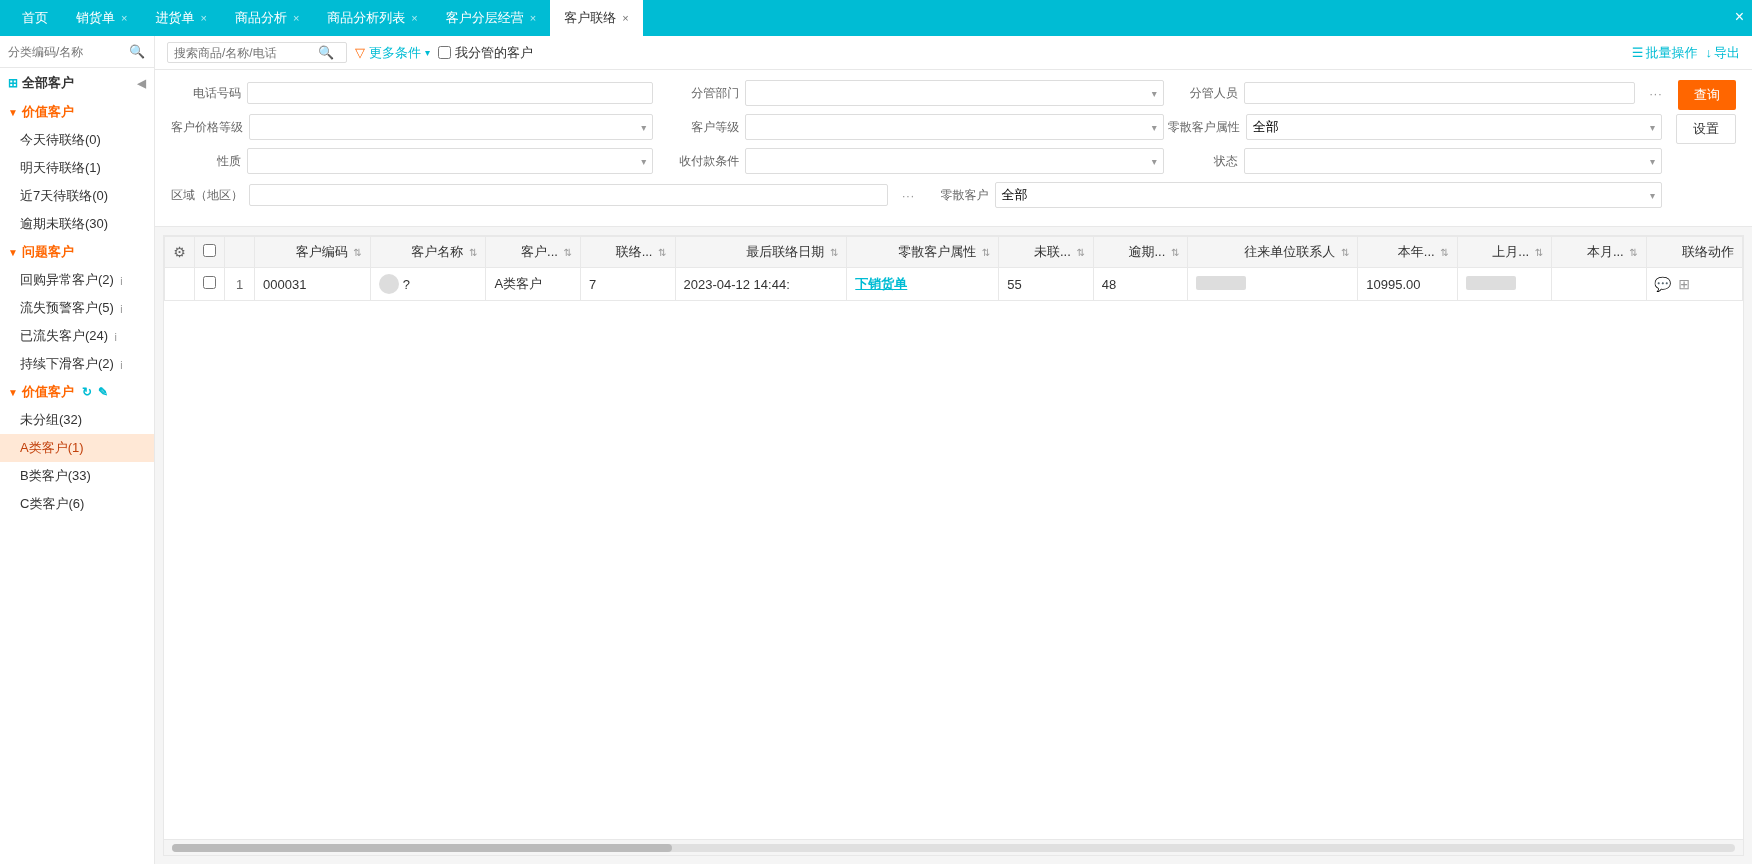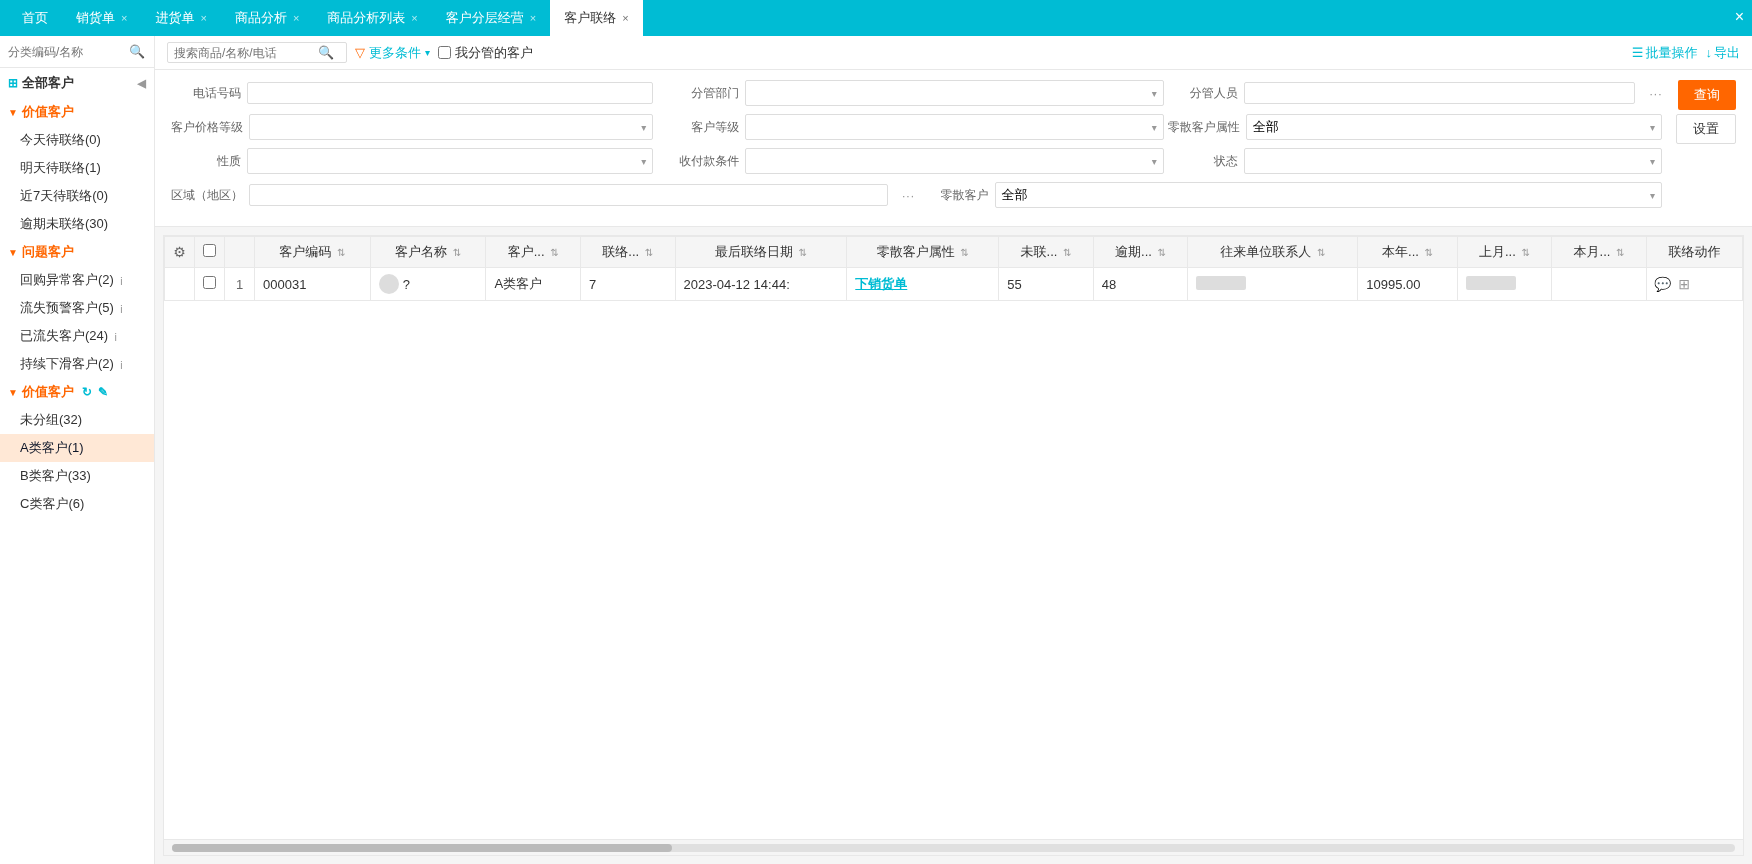"客户编码 ⇅" thead th { text-align: center -> right }
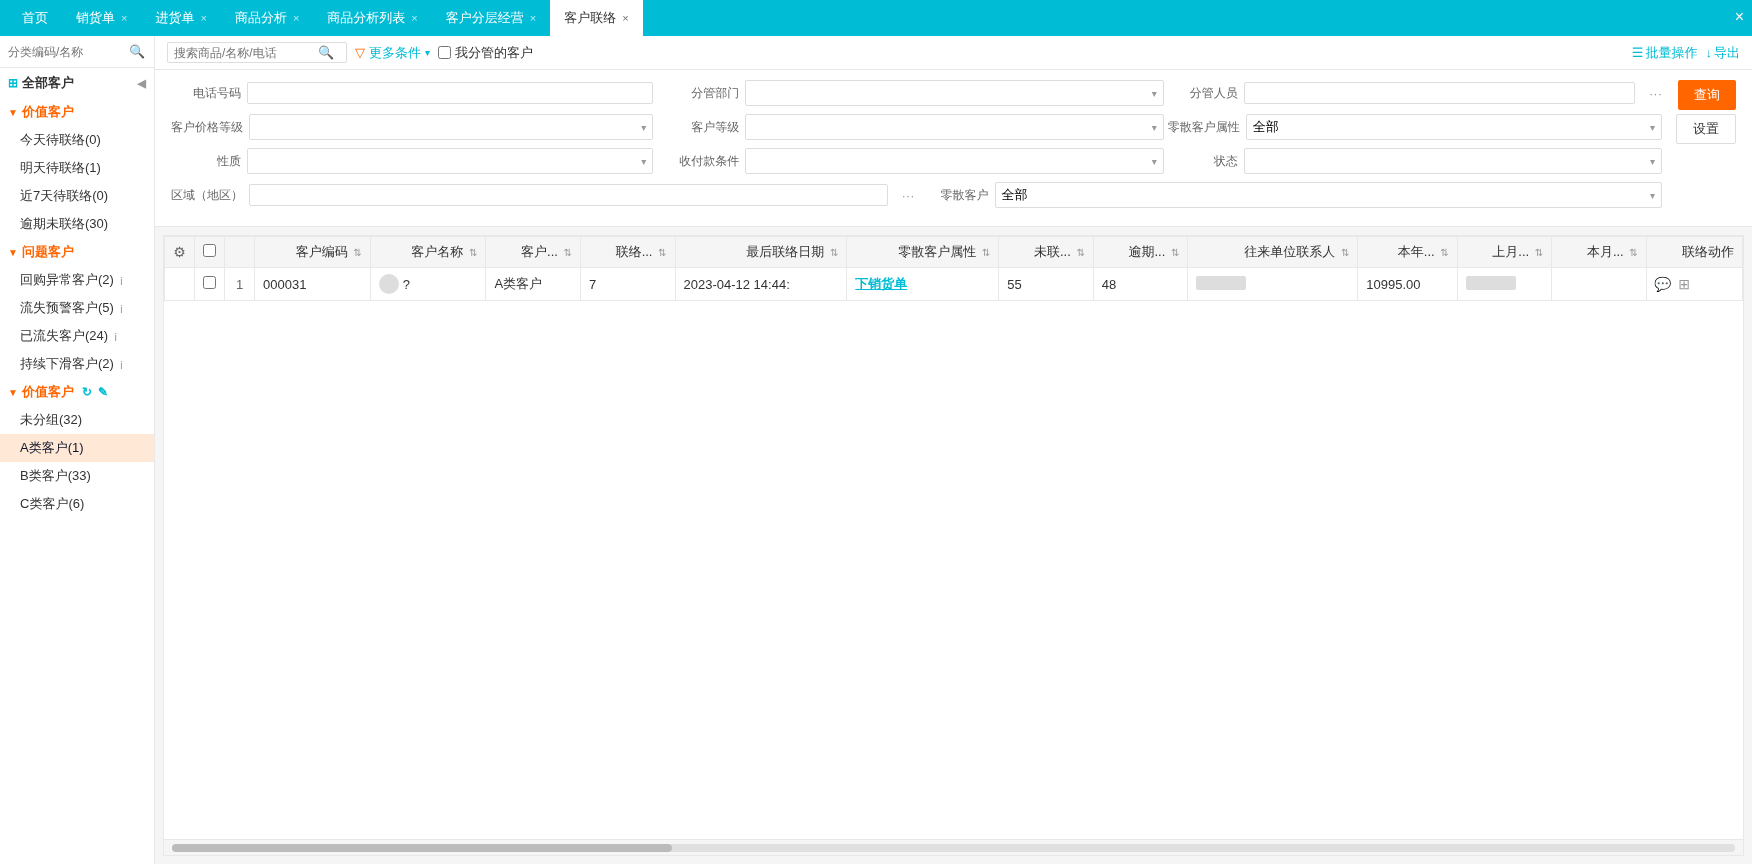"A类客户(1)" .sidebar-item.active { color: #0f172a -> #c2410c }
